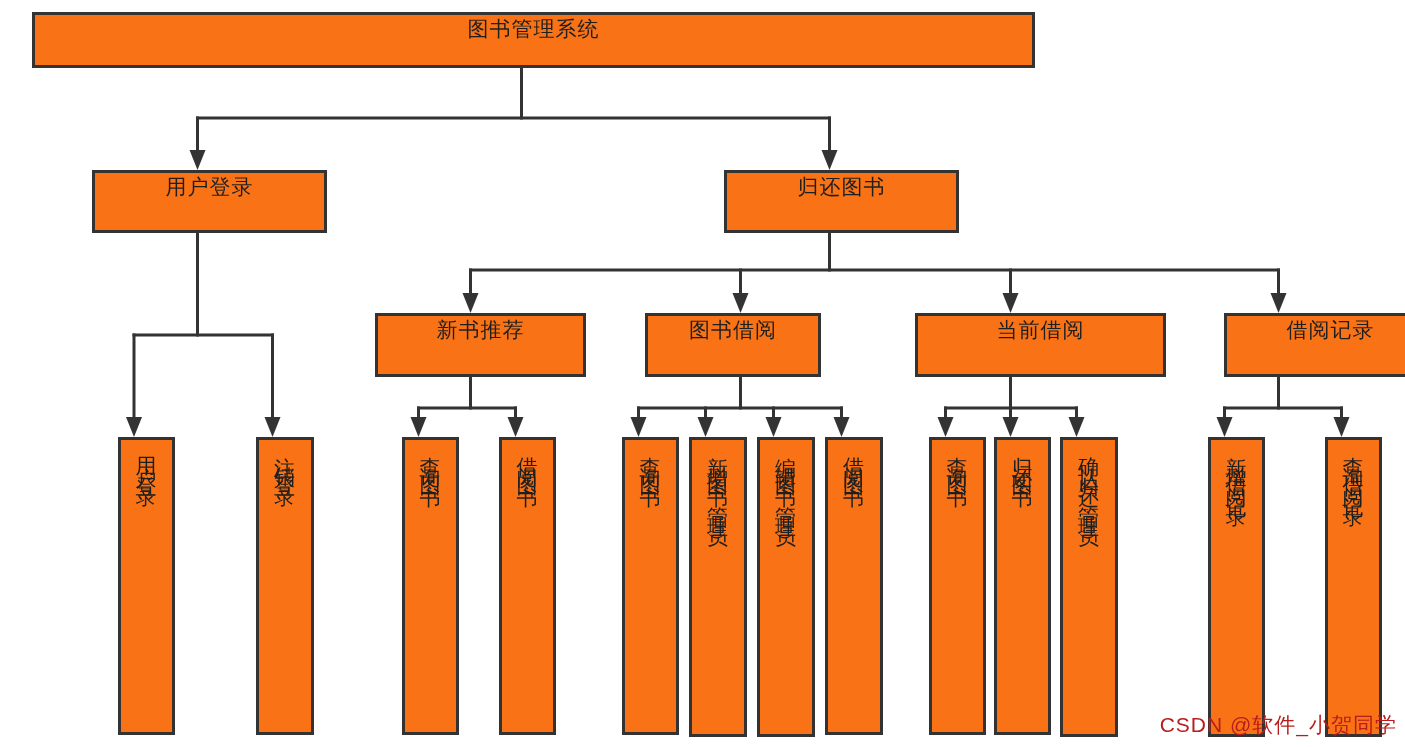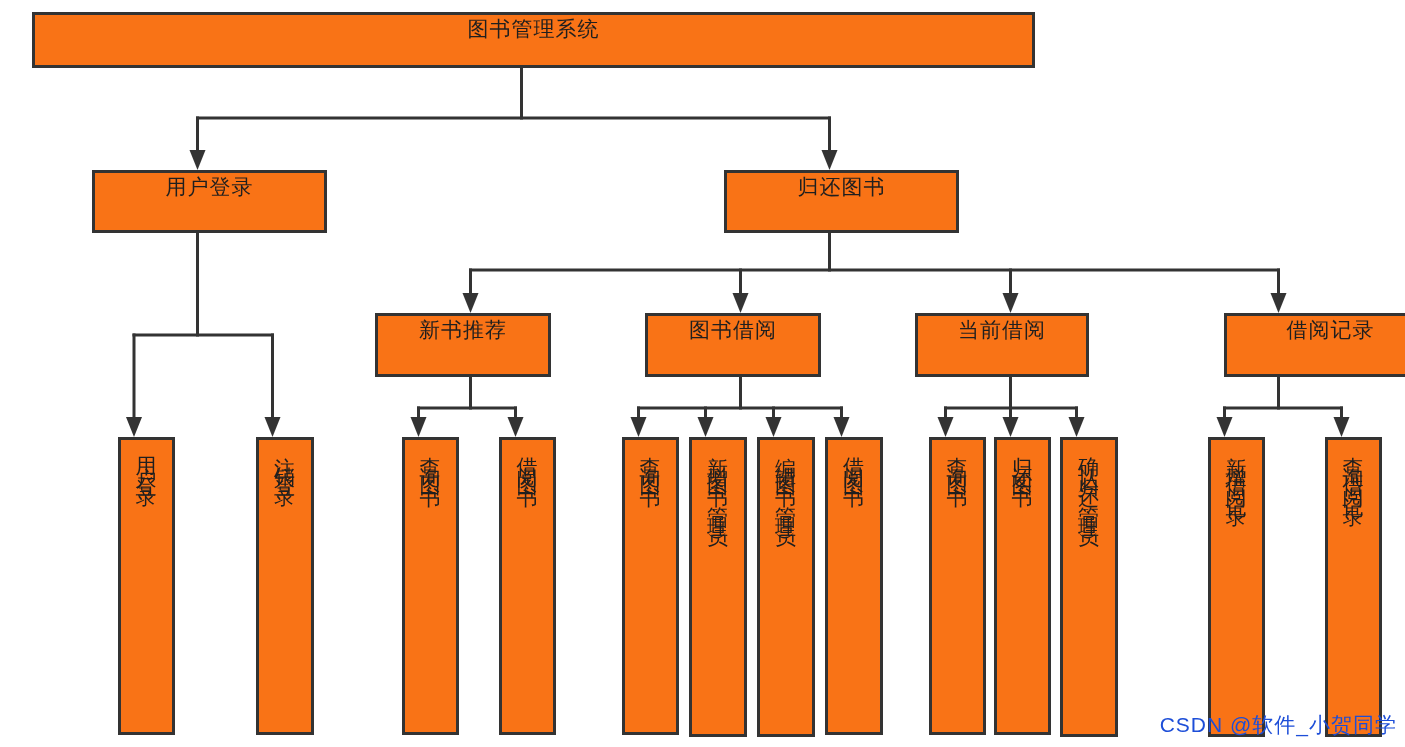"新书推荐" div.node { width: 176px -> 211px }
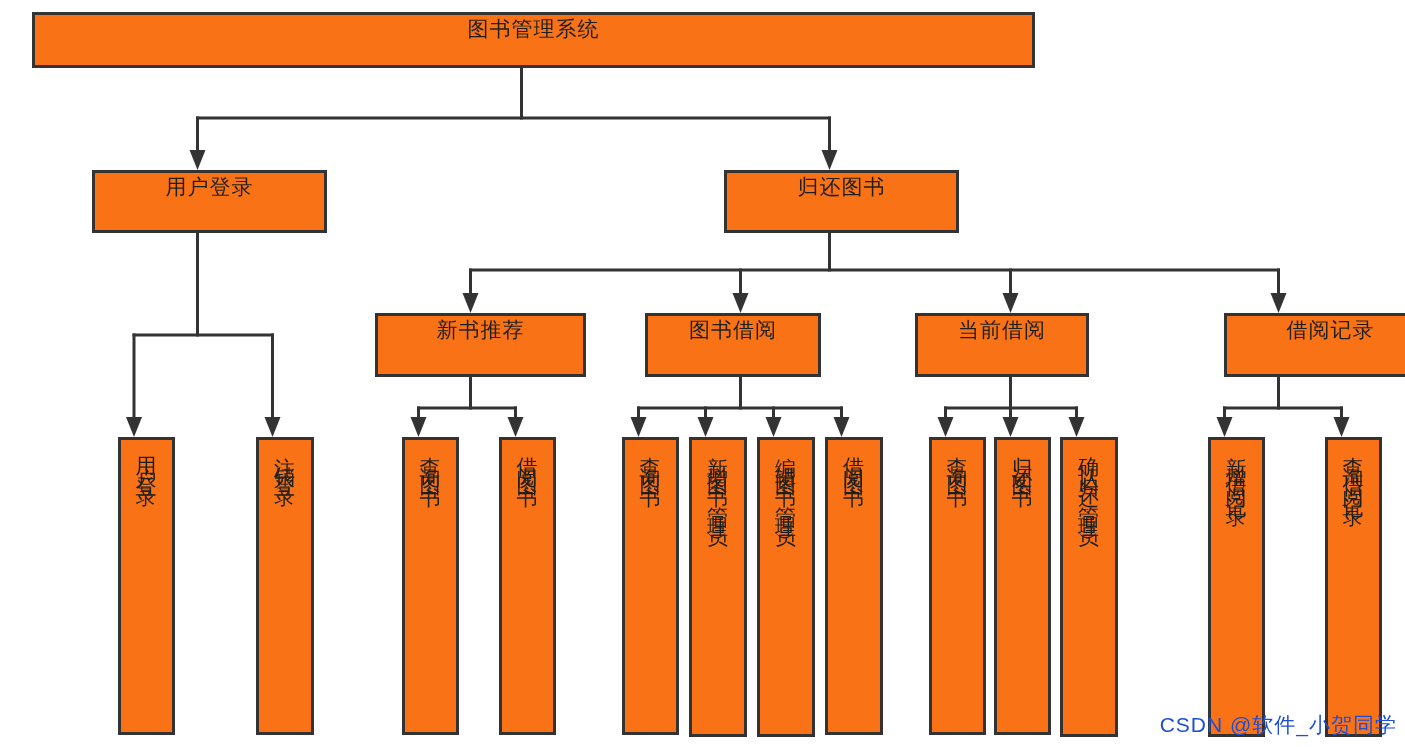"当前借阅" div.node { width: 174px -> 251px }
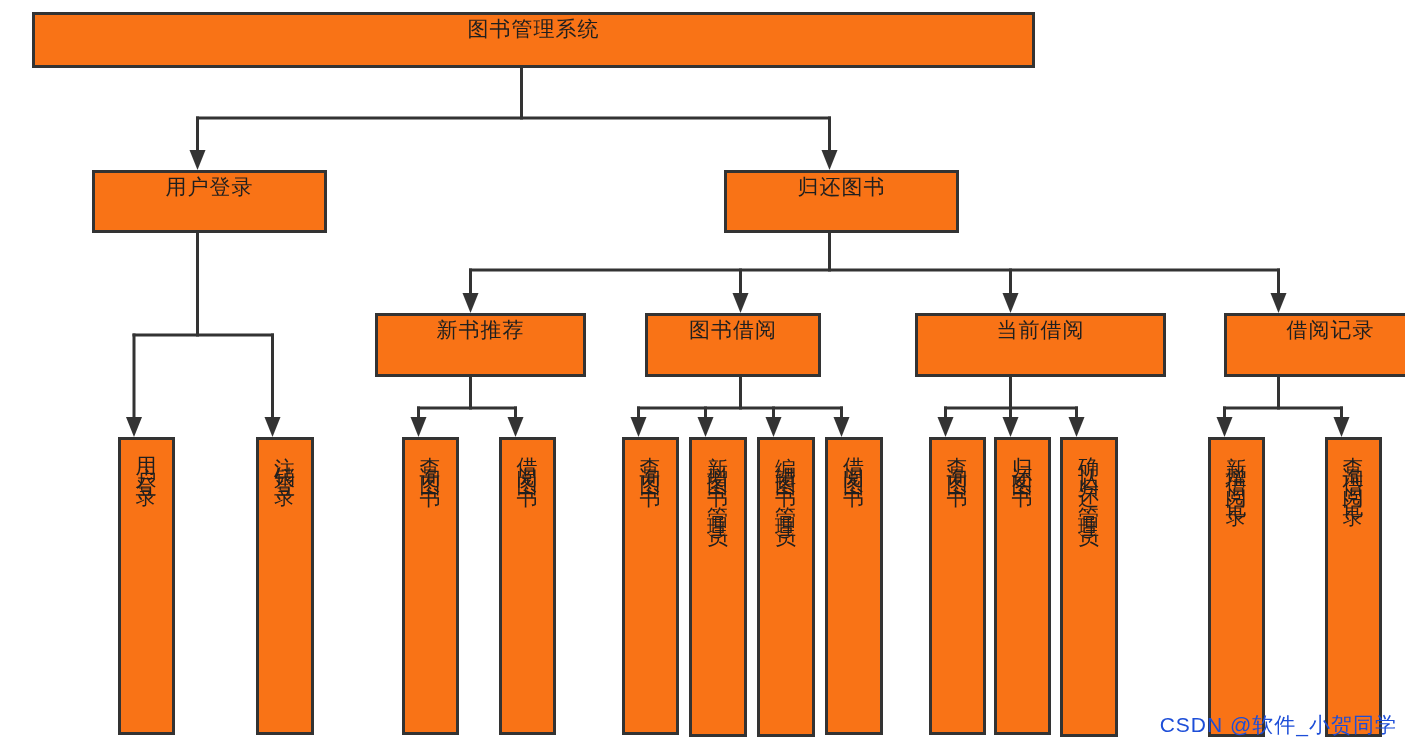"CSDN @软件_小贺同学" .watermark { color: #1d4ed8 -> #b91c1c }
